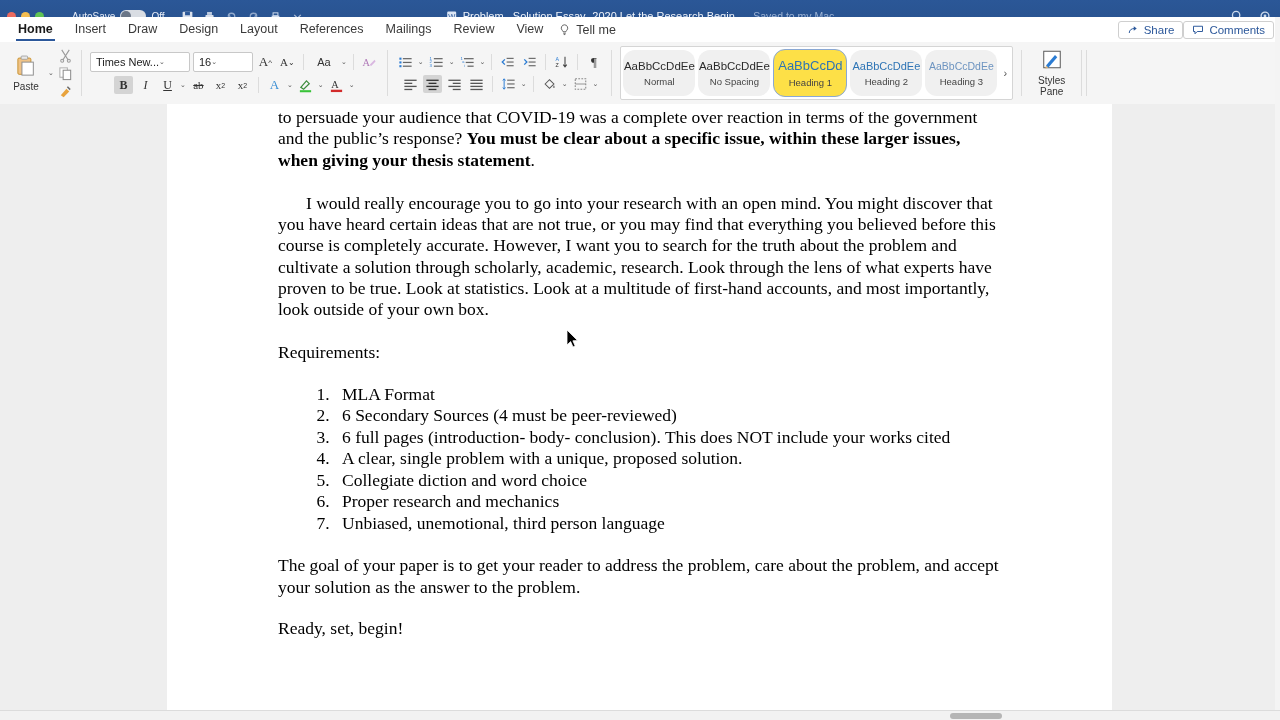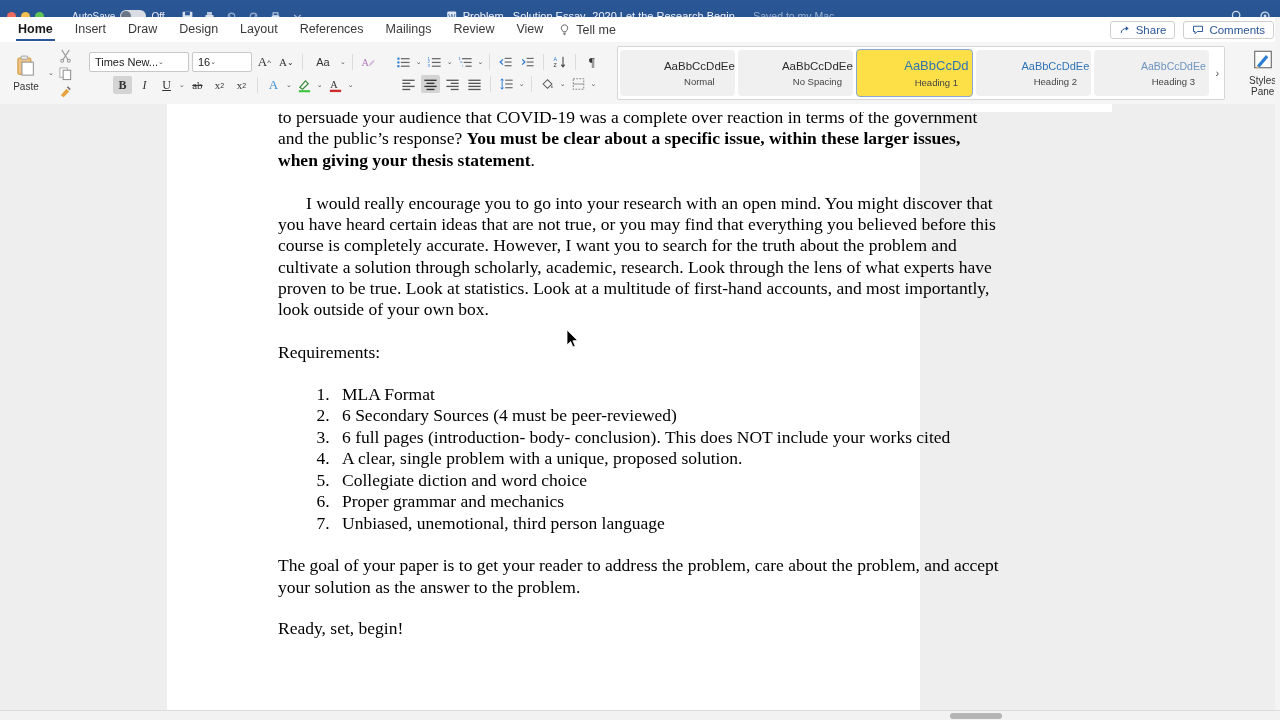"Share" .tab-right { gap: 8px -> none }
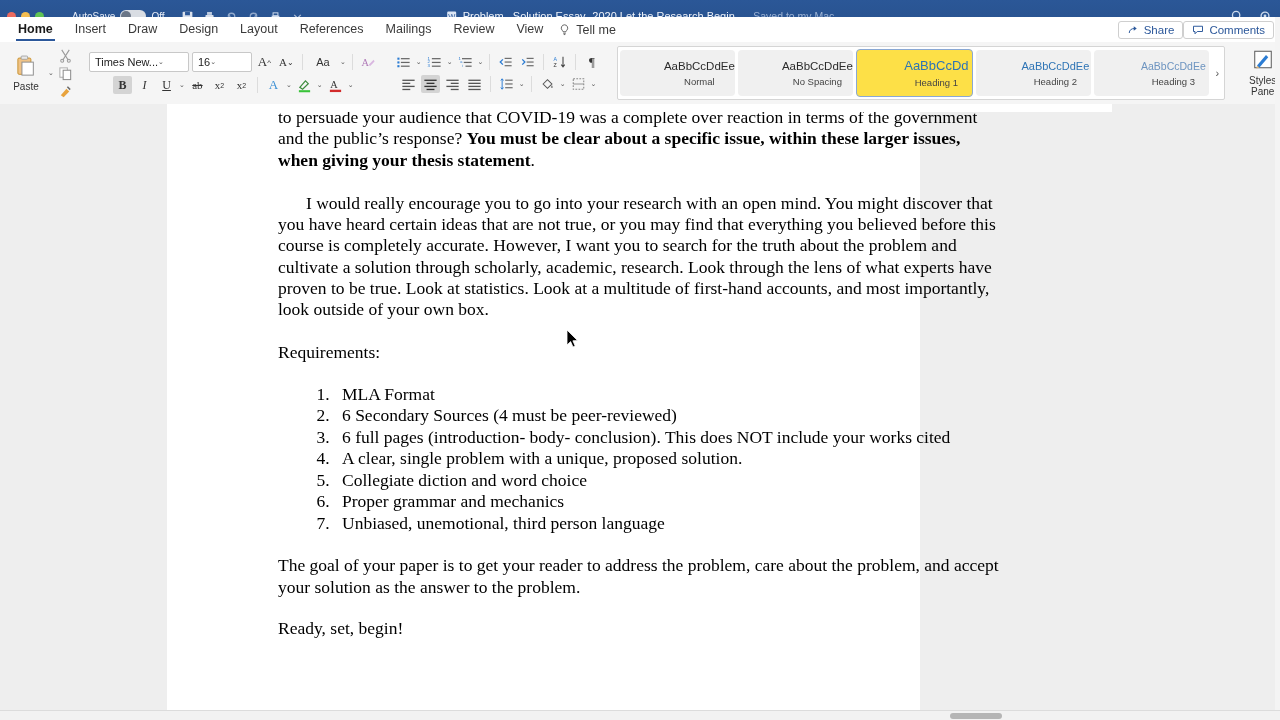"AaBbCcDdEe" .style { border-radius: 4px -> 12px; padding-left: 43px -> none }
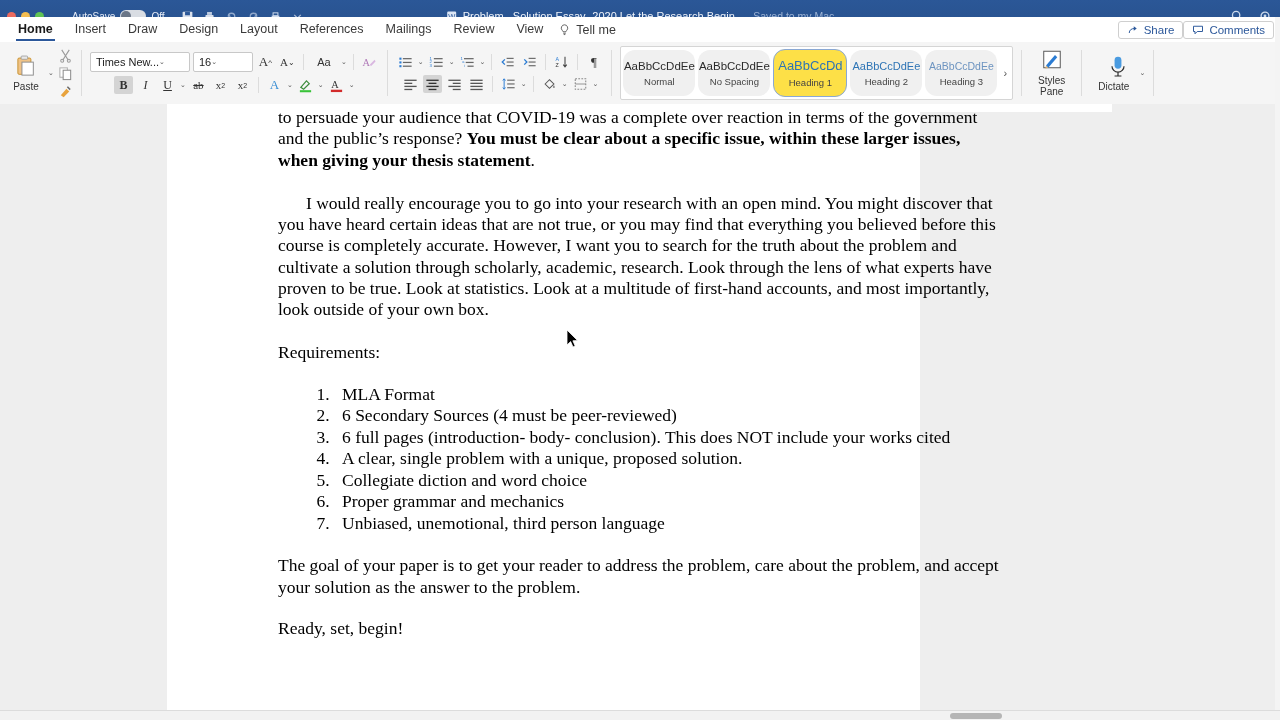"Dictate" div.group { html: <div> <div> <div> <svg> <rect></rect> <path></path> <path></path> </svg> <span>Dictate</span> </div> <span>⌄</span> </div> </div> -> none }
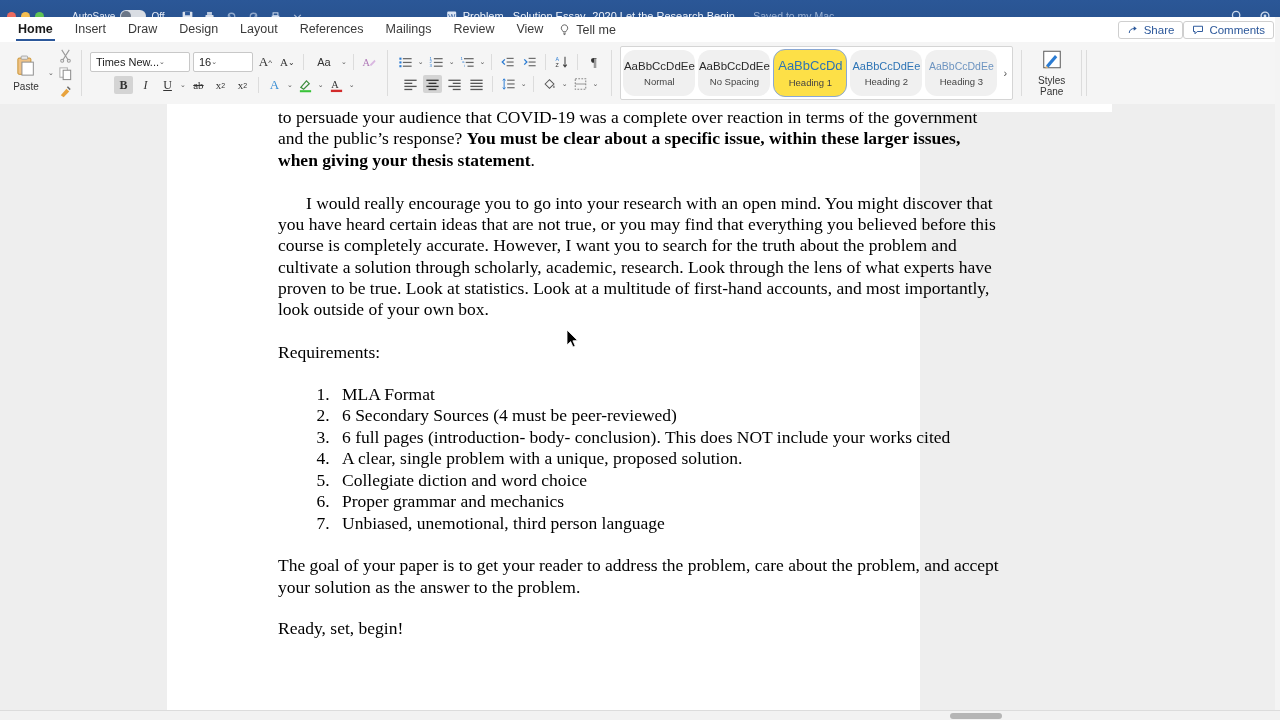"to persuade your audience that" .page { width: 753px -> 945px }
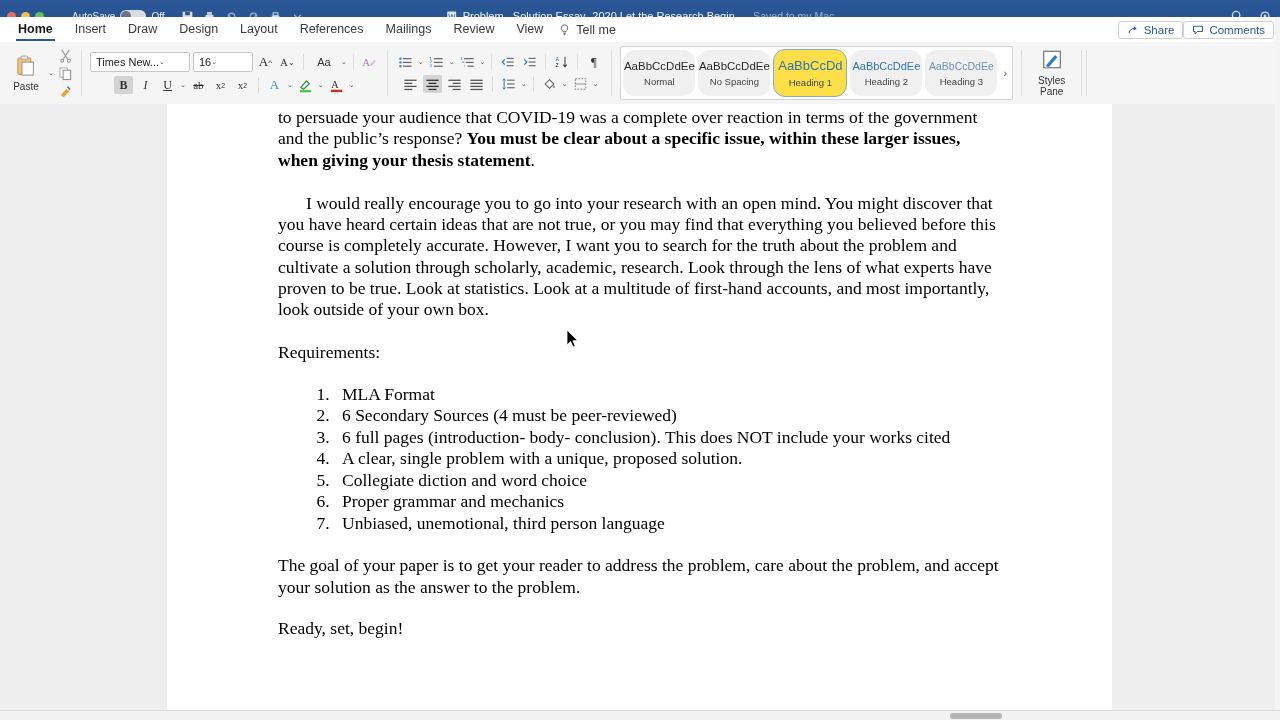"Proper grammar and mechanics" li { text: grammar -> research }
